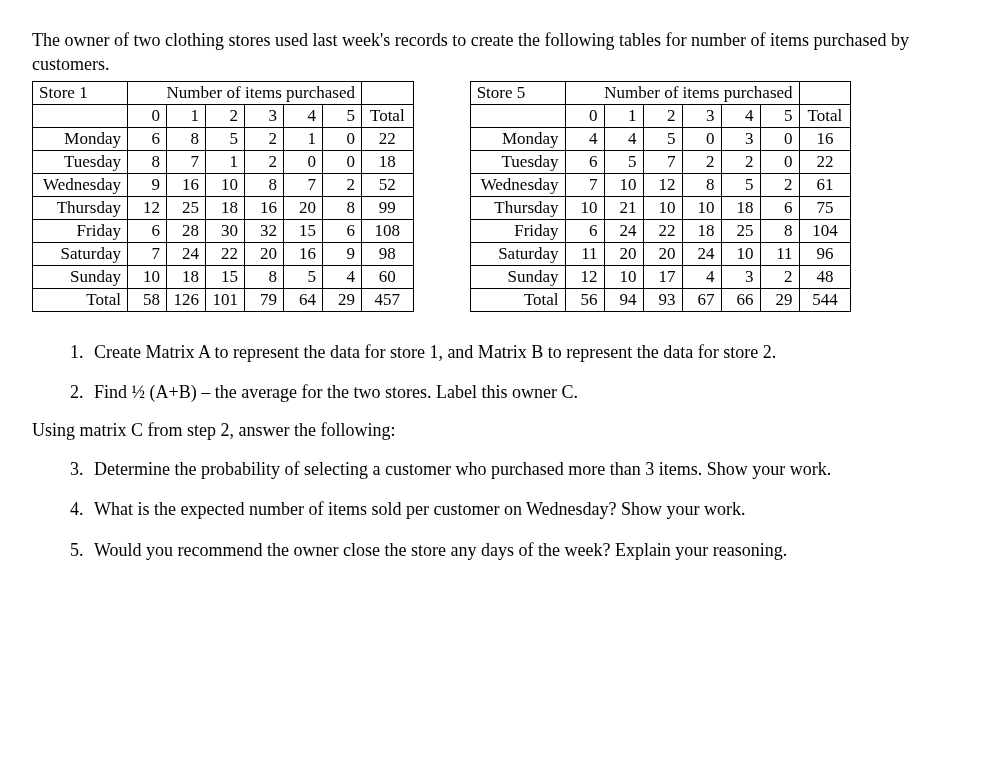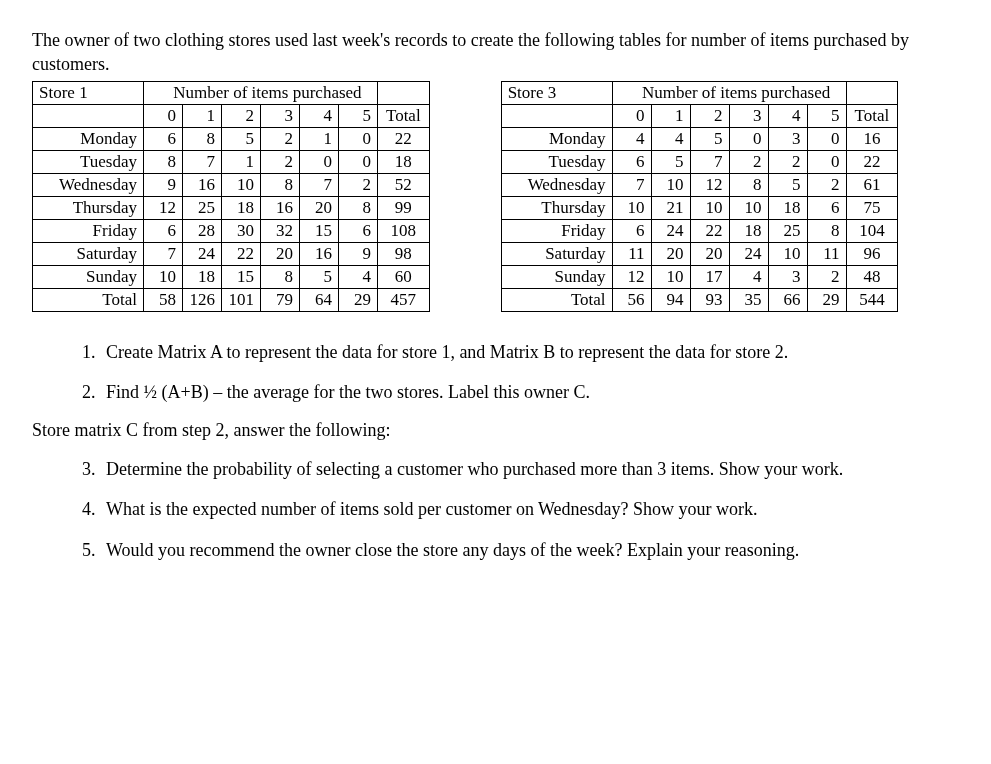"Store 1" .tables-row { gap: 71px -> 56px }
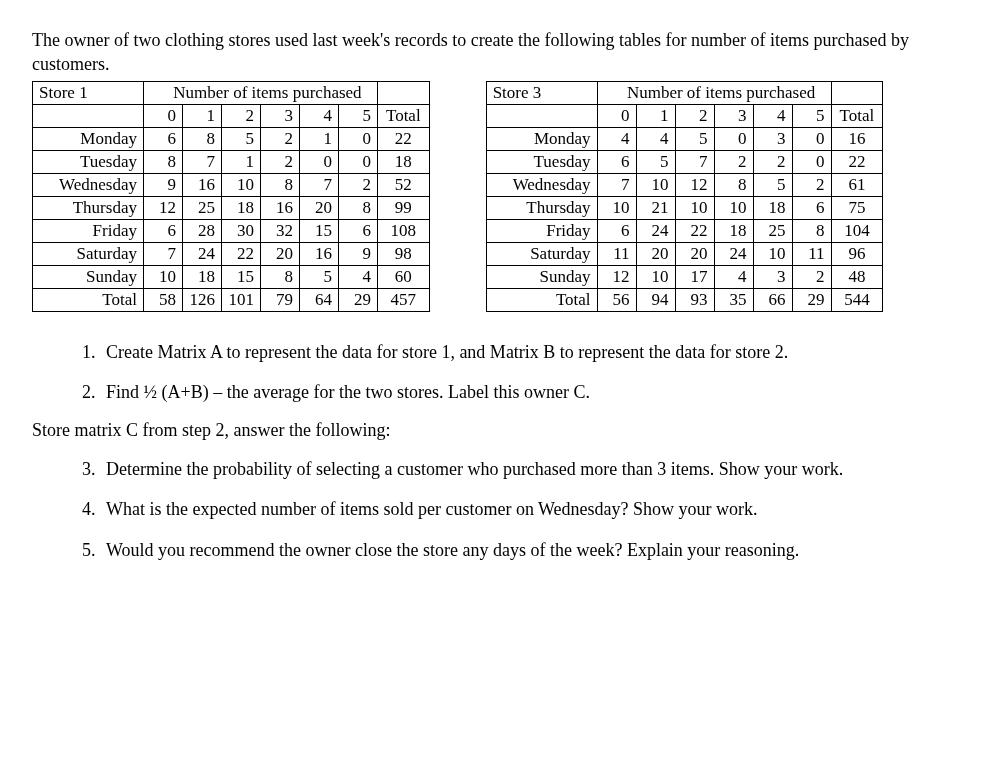"Number of items purchased" td.header-span { text-align: center -> right }
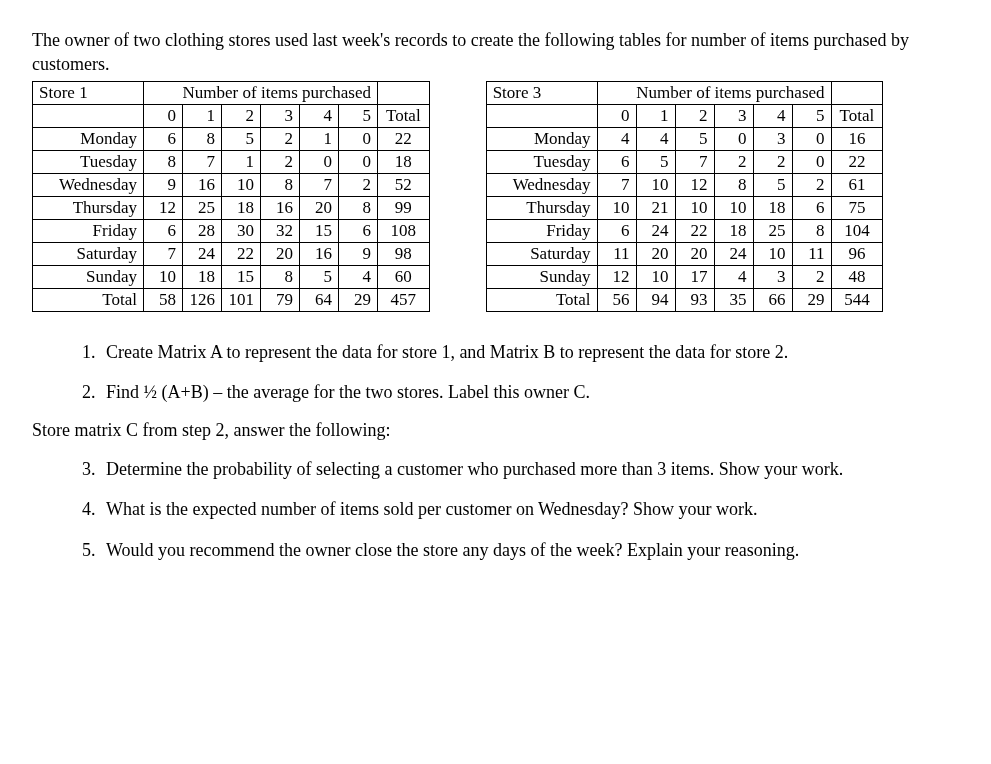"Store 3" td.store-label { text: 3 -> 5 }
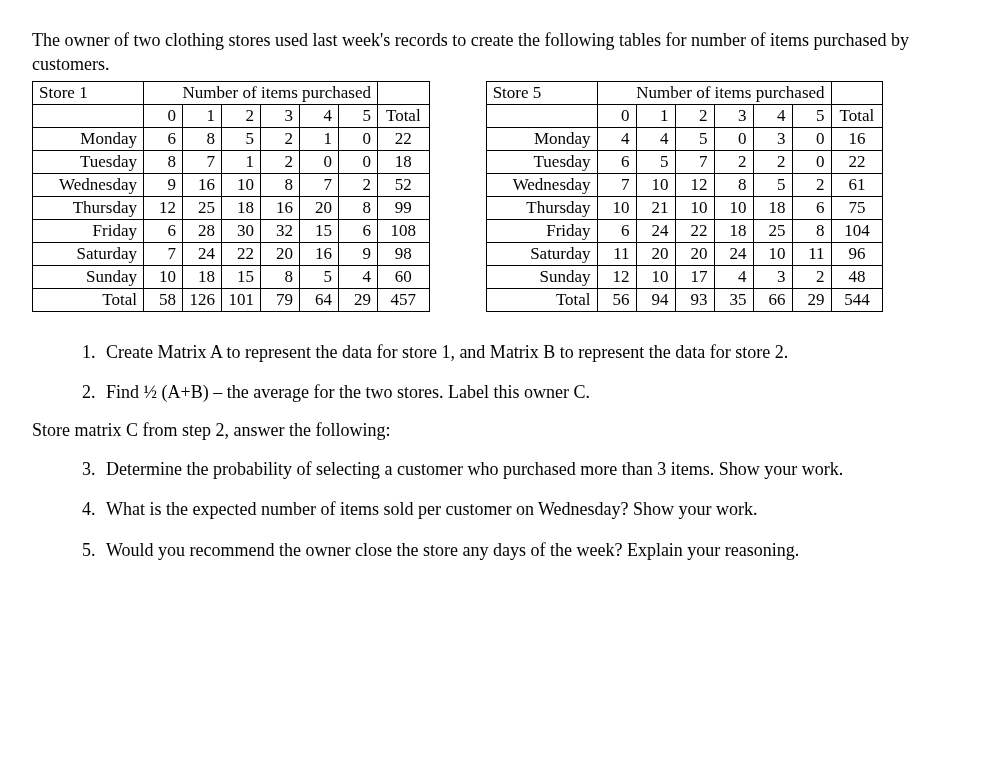"Monday" td.day { padding-left: 26px -> 10px }
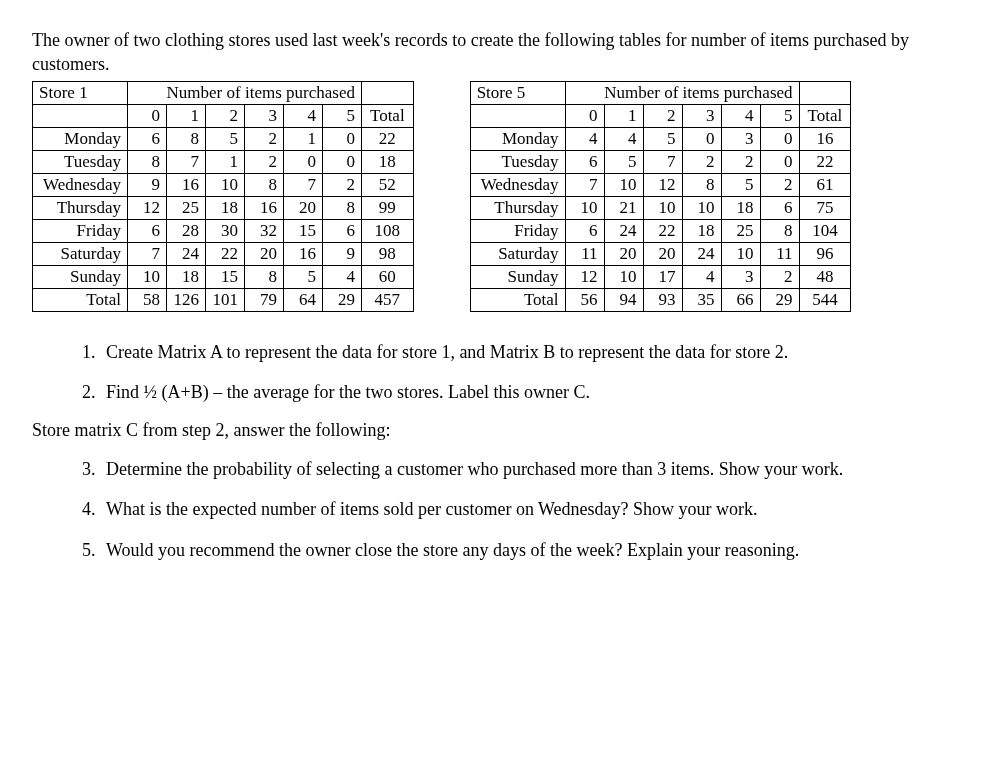"35" td { text: 35 -> 67 }
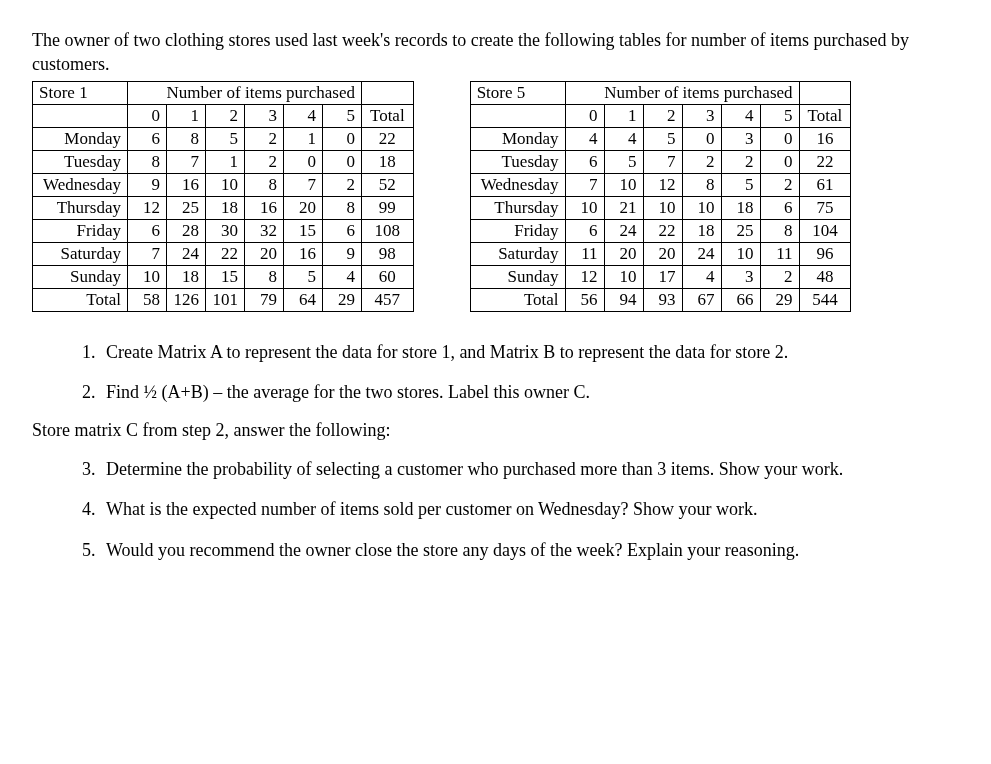"Create Matrix A to represent" ol.questions { margin: 16px -> 4px }
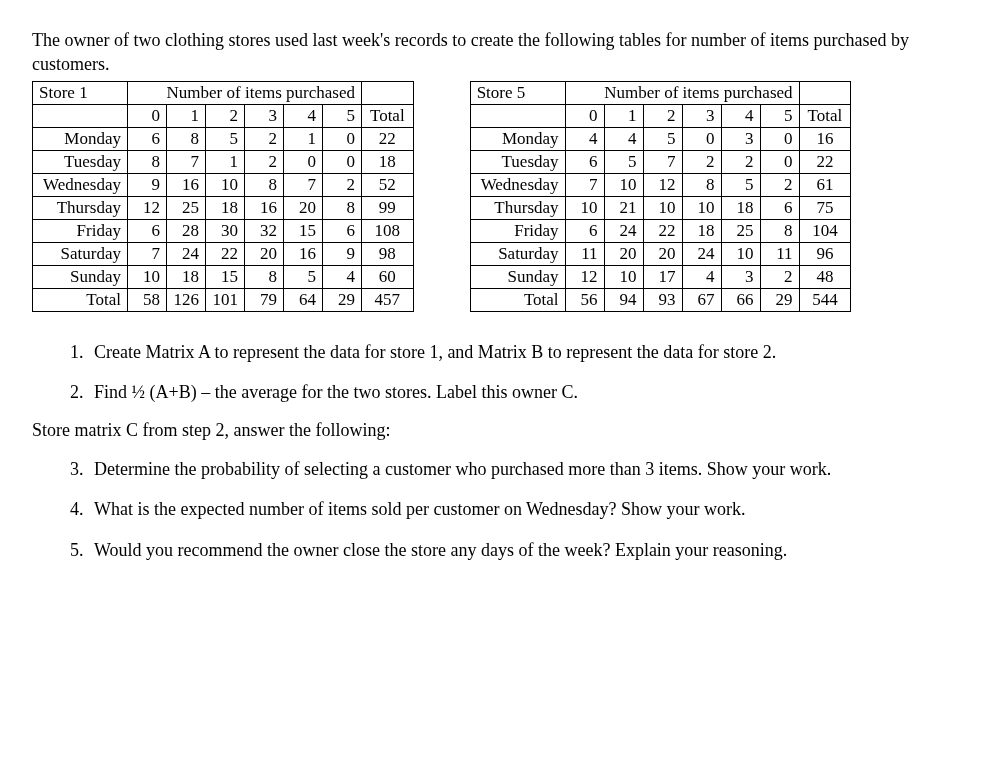"Store matrix C from step" div.subheading { text: Store -> Using }
